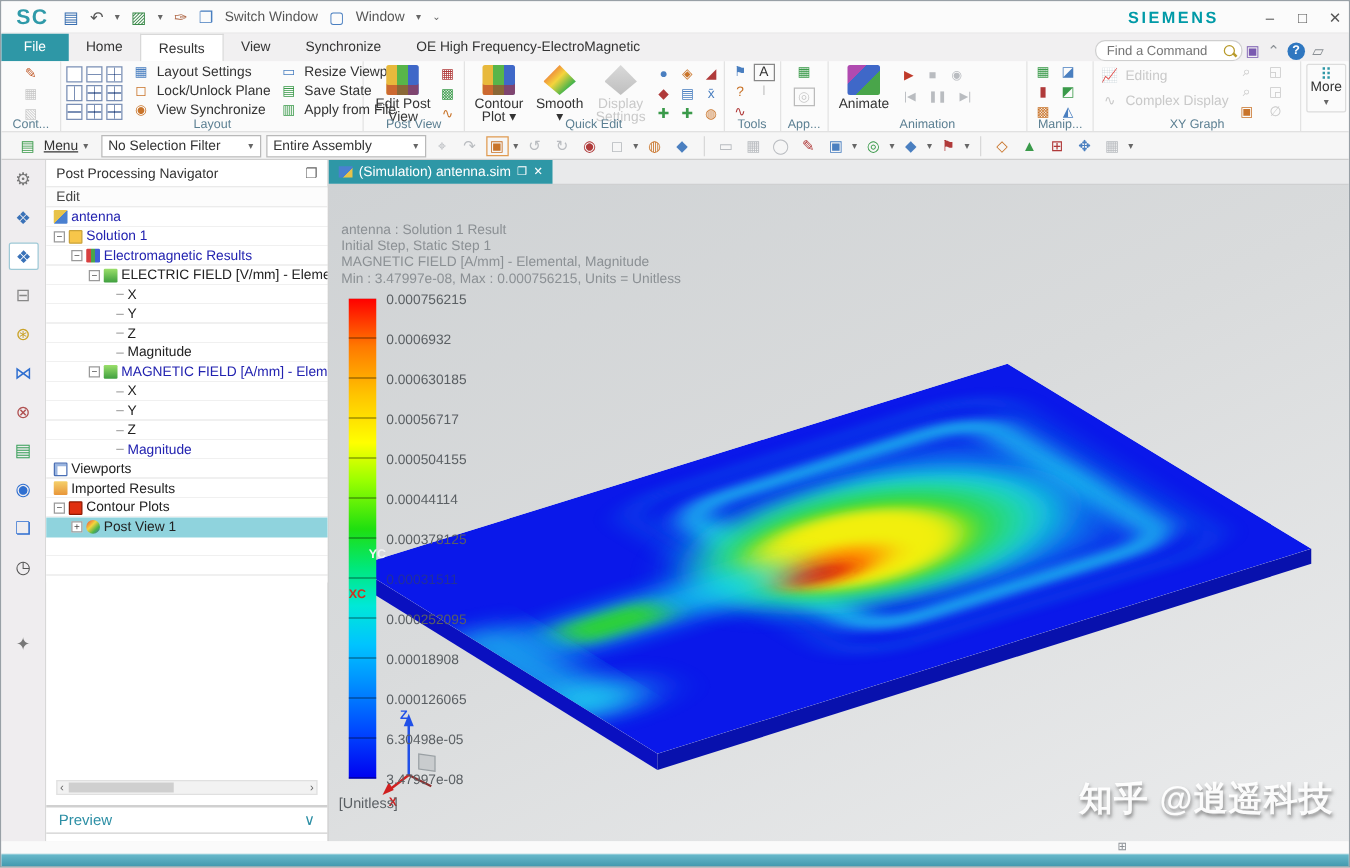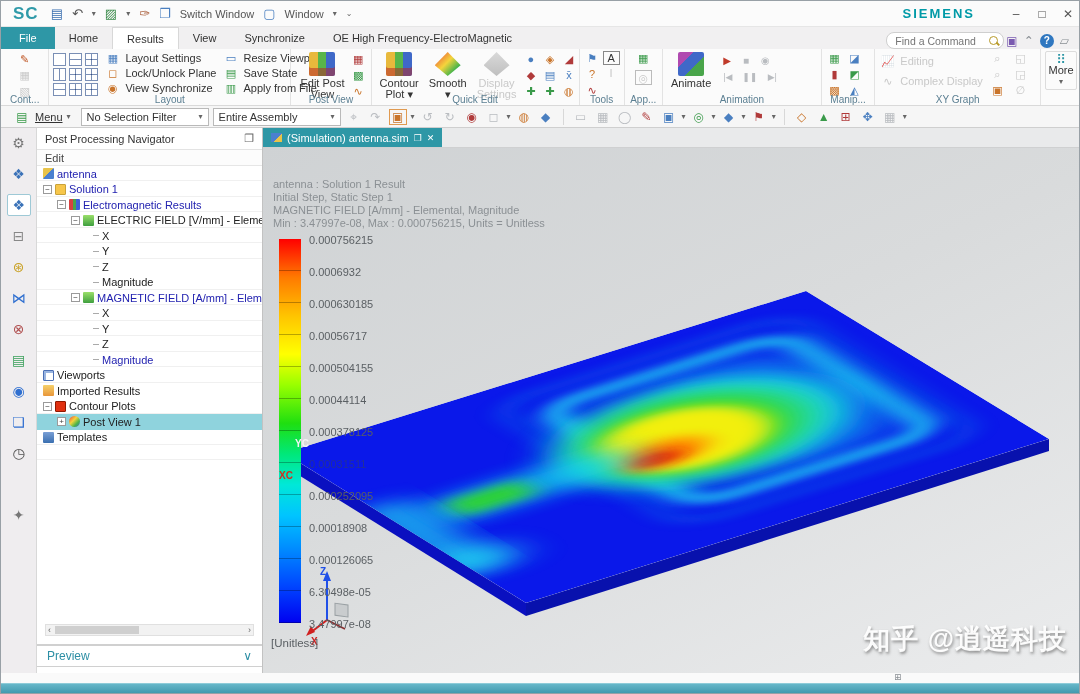"Find a Command" #findbox { padding-right: 12px -> 22px }
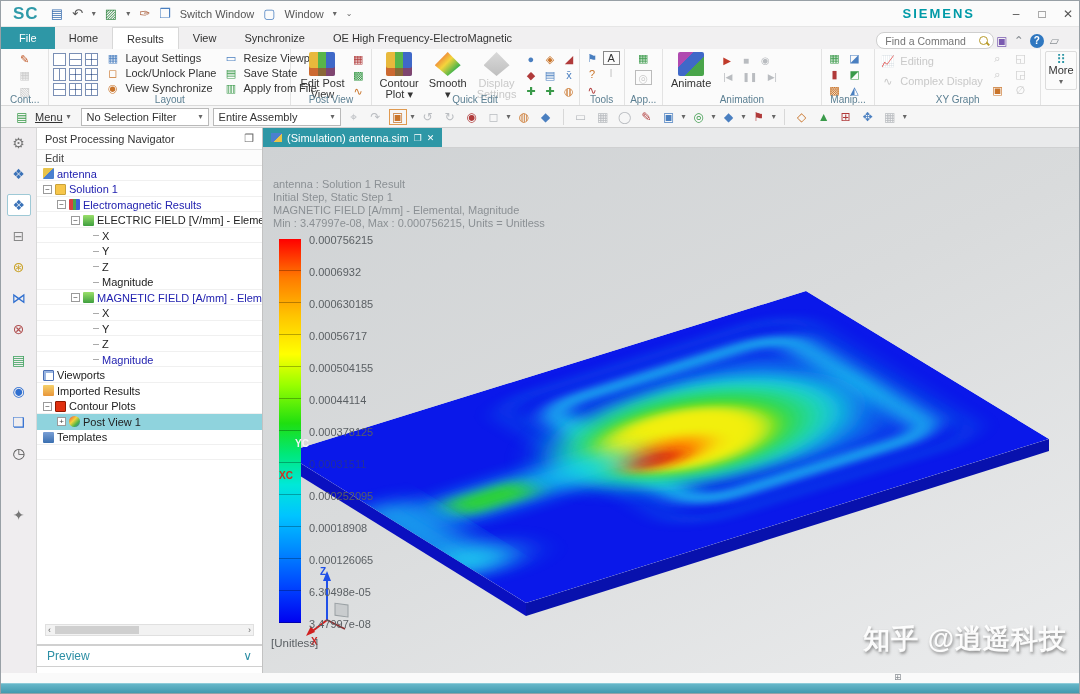"Templates" div.trow { html: <div> <span></span> <span>Templates</span> </div> -> none }
